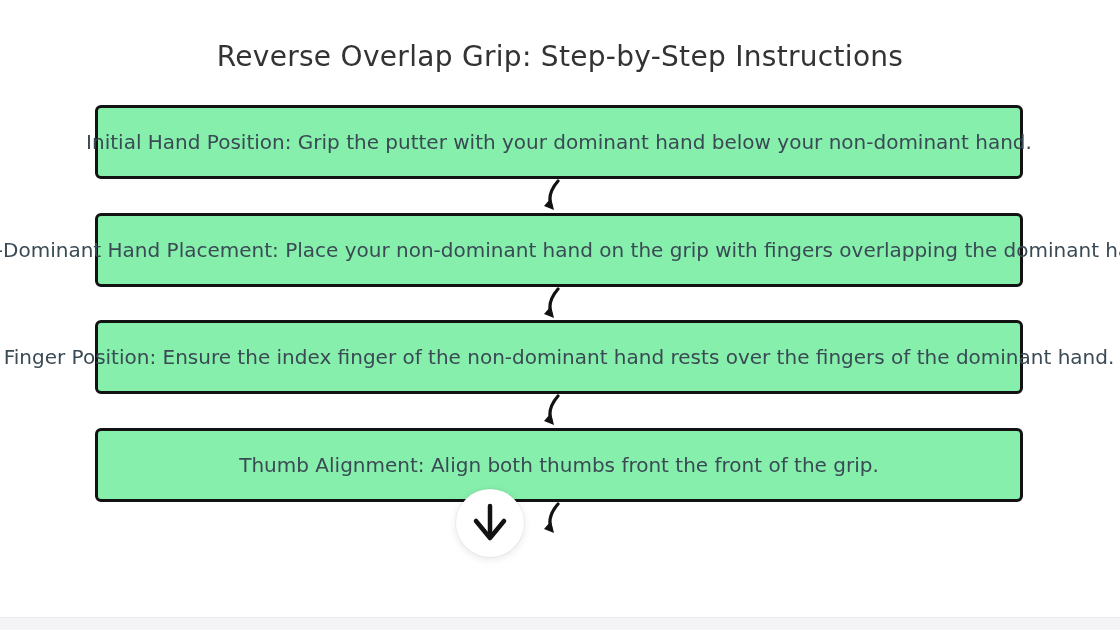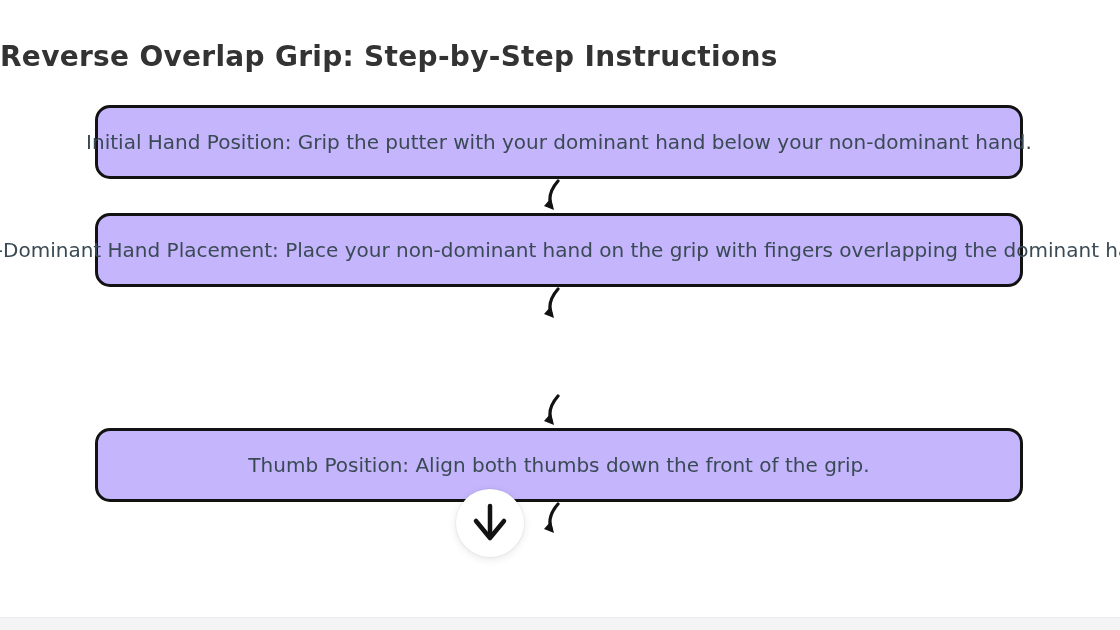"Reverse Overlap Grip: Step-by-Step" .diagram-title { font-weight: bold -> normal; text-align: none -> center }
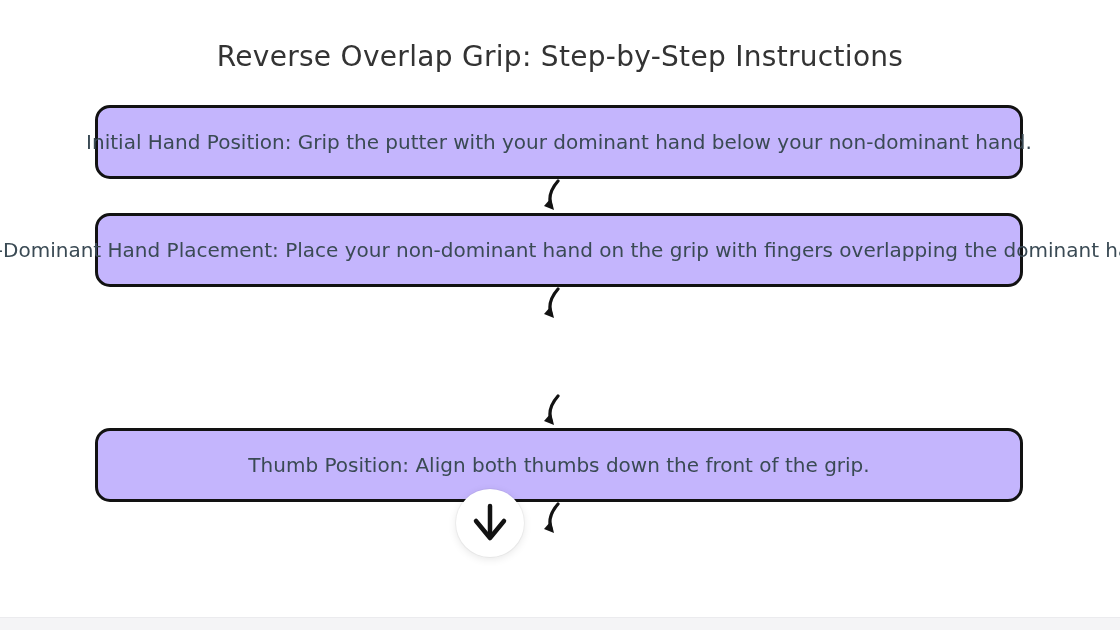"Initial Hand Position: Grip the" .step-box { background: #c4b5fd -> #86efac; border-radius: 15px -> 6px }
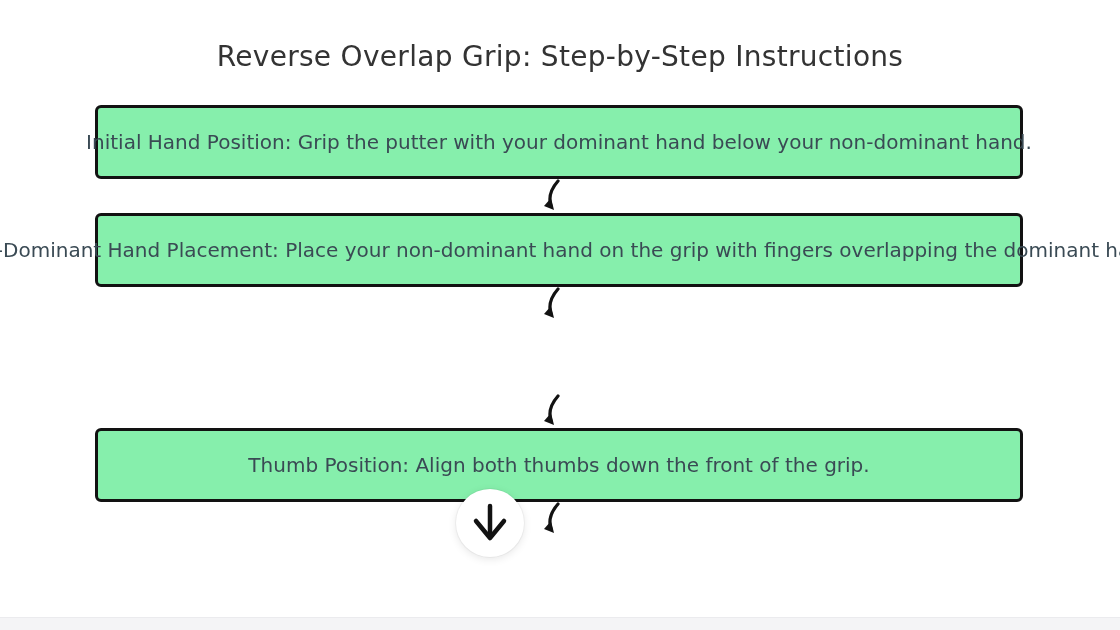"Finger Position: Ensure the index" div.step-box { html: none -> <div> <span>Finger Position: Ensure the index finger of the non-dominant hand rests over the fingers of the dominant hand.</span> </div> }
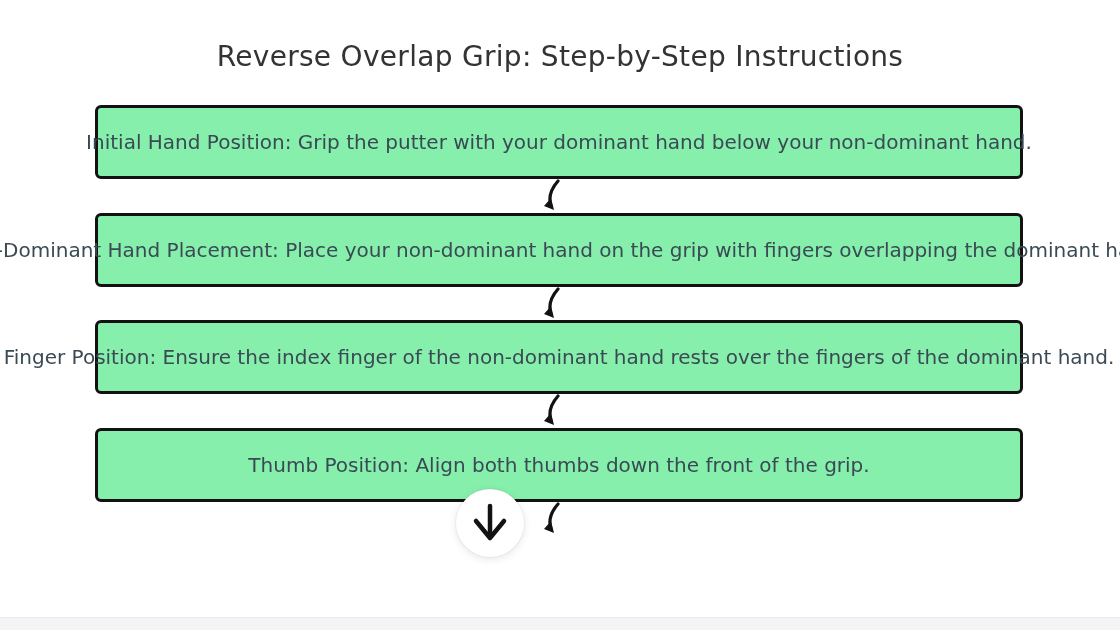"Thumb Position: Align both thumbs" span.step-label { text: Position: Align both thumbs down -> Alignment: Align both thumbs front }
